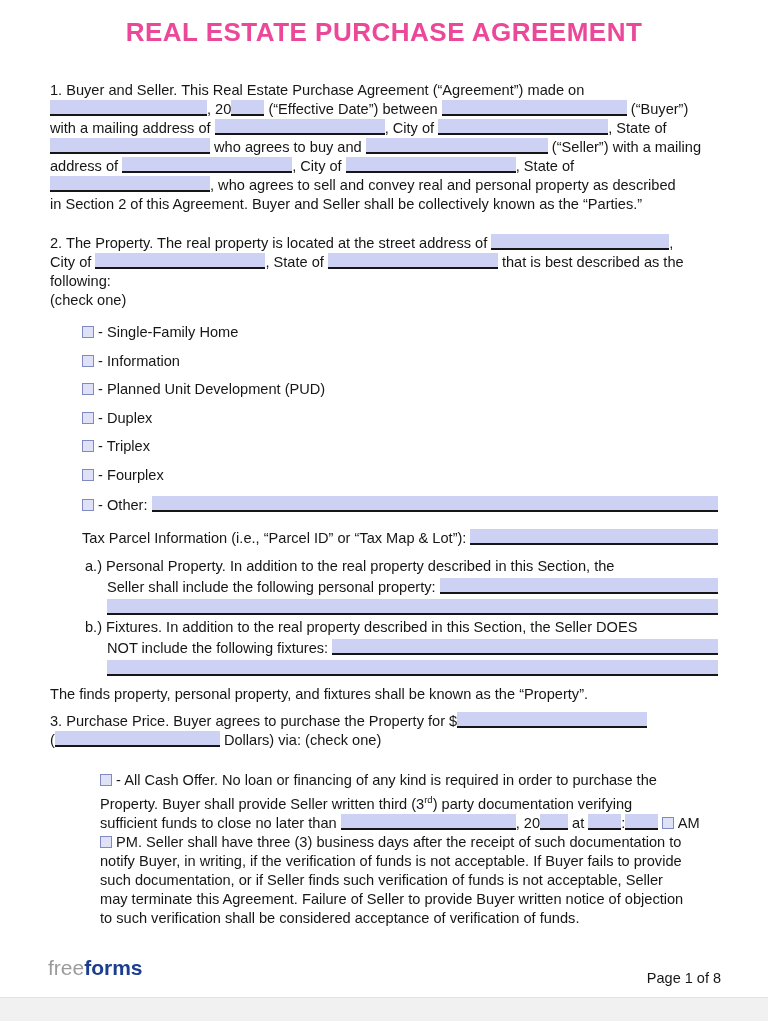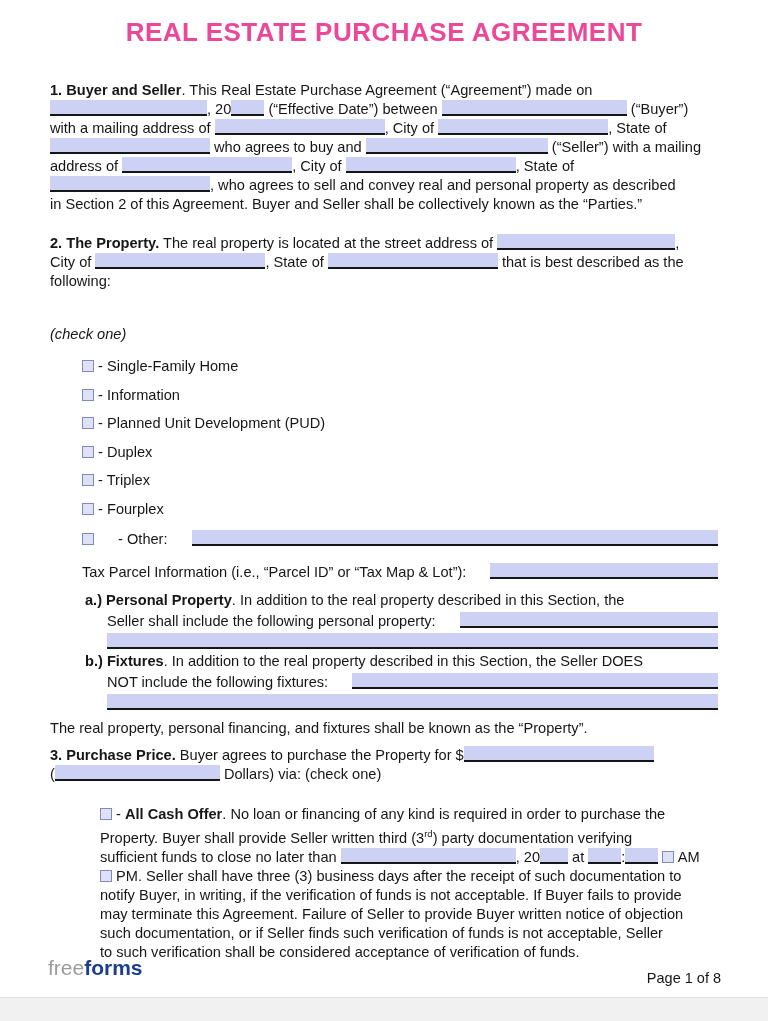"1. Buyer and Seller" .bold { font-weight: bold -> normal }
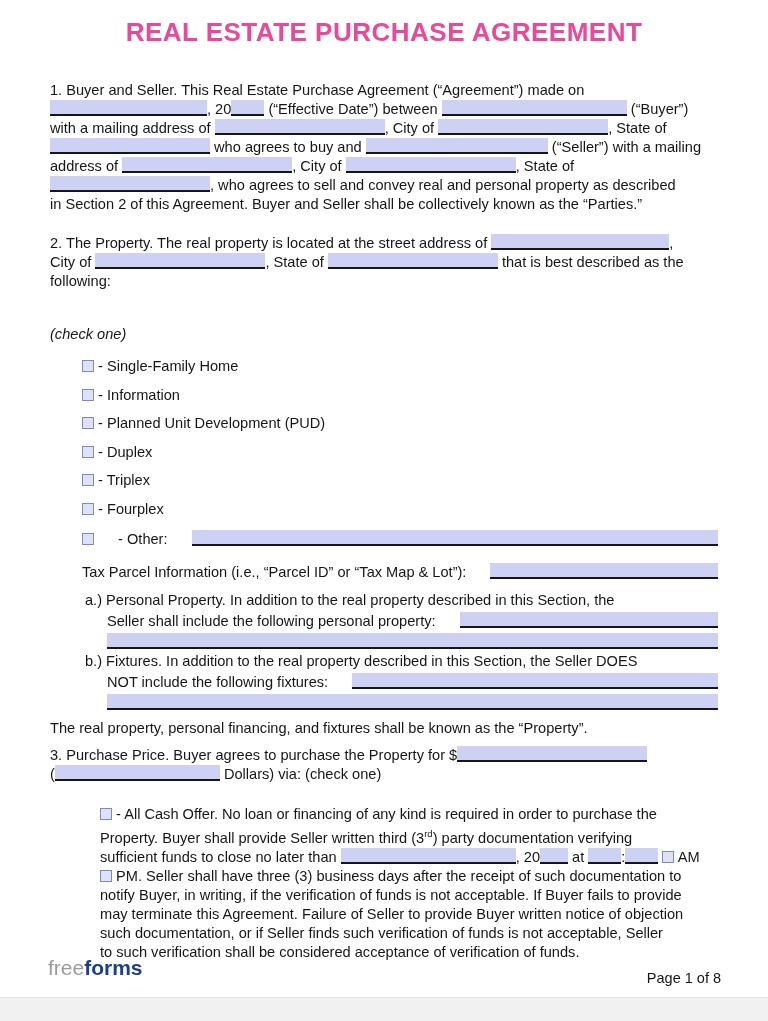"(check one)" .check-one { font-style: italic -> none; margin-top: 34px -> 0 }
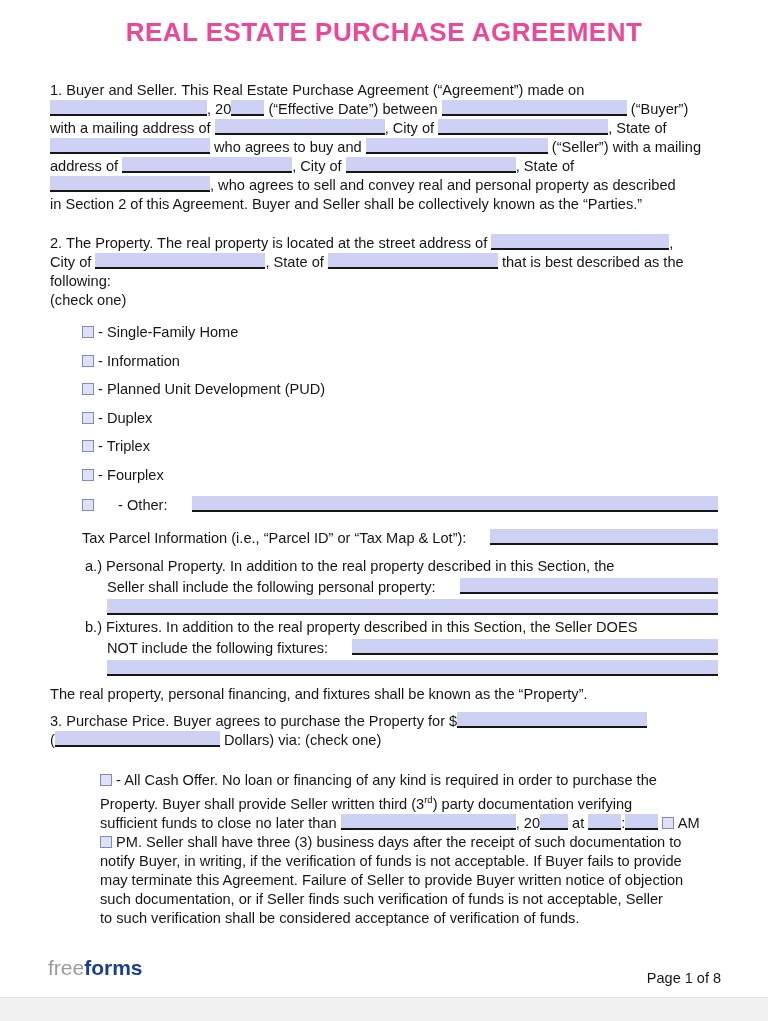"- Other:" .flexline { gap: 20px -> none }
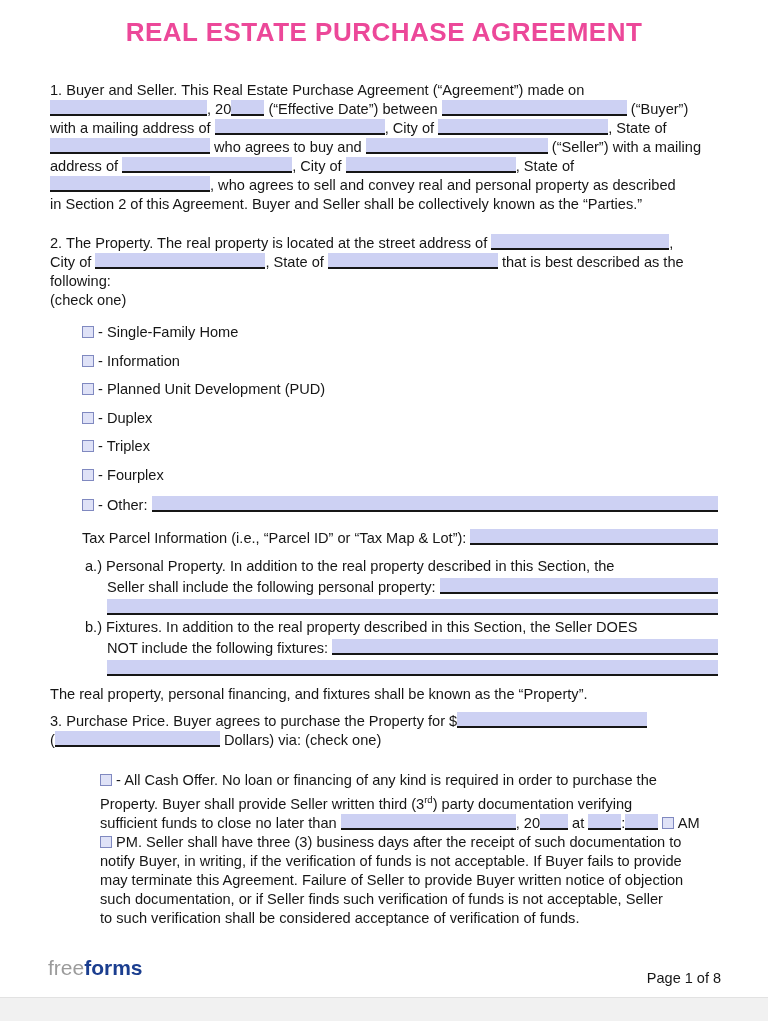"The real property, personal financing," div.line { text: real property, personal financing -> finds property, personal property }
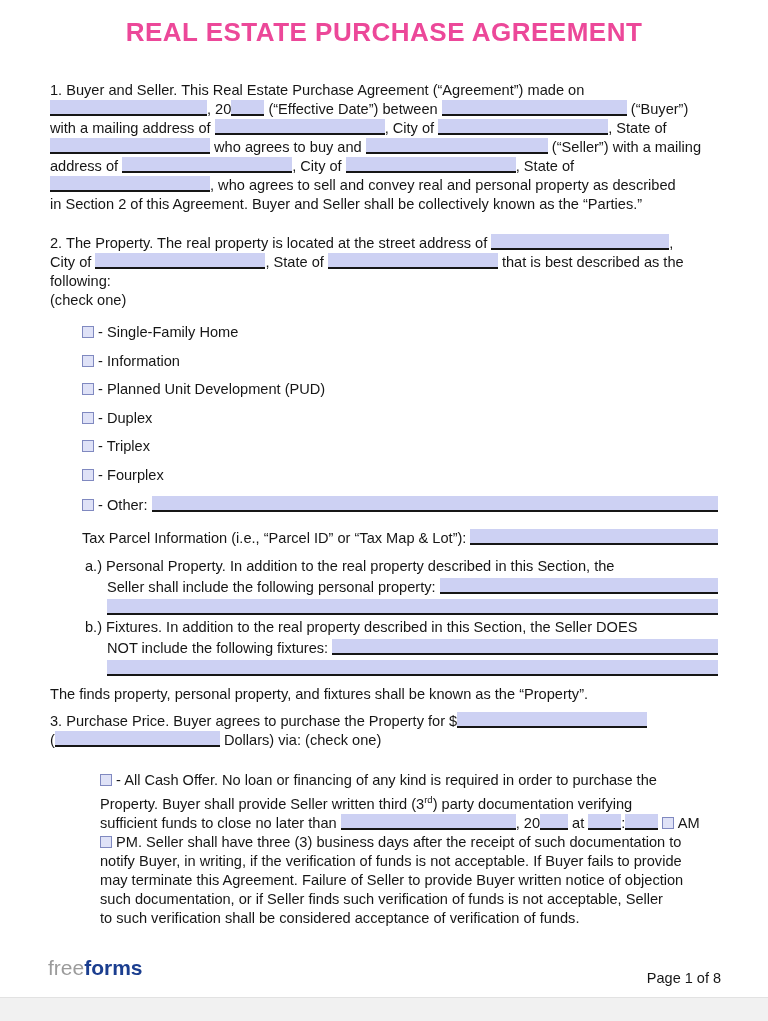"may terminate this Agreement. Failure" div.line { order: before "such documentation, or if Seller" -> after "such documentation, or if Seller" }
